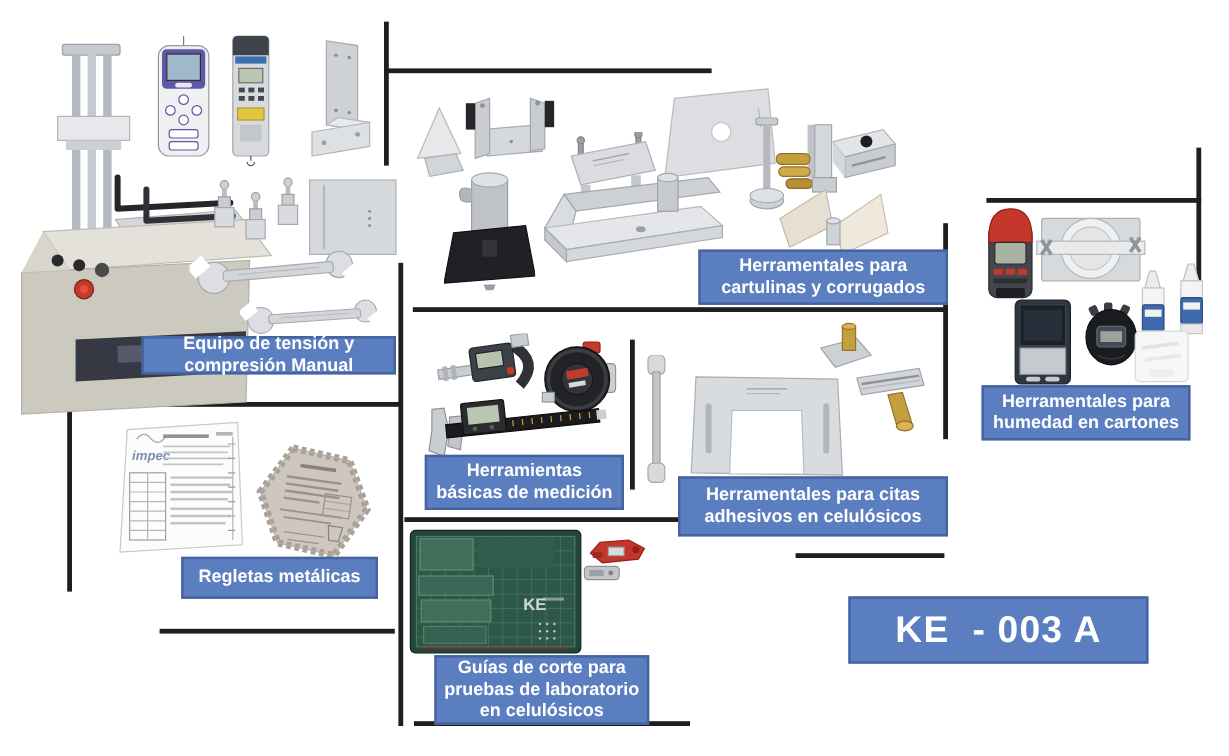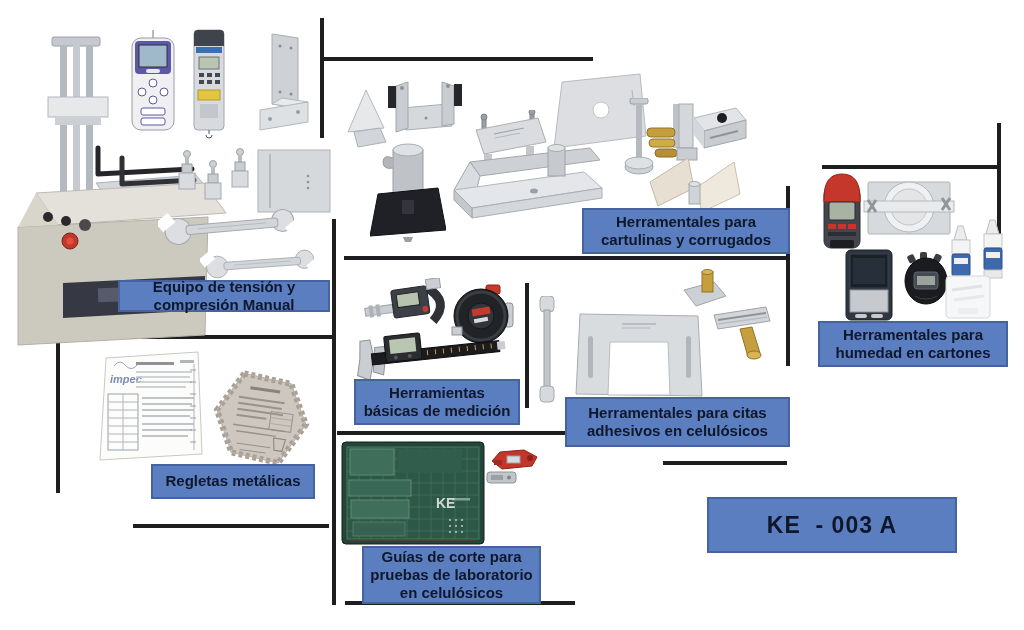"Herramentales para cartulinas y" .glabel { color: #0f172a -> #ffffff }
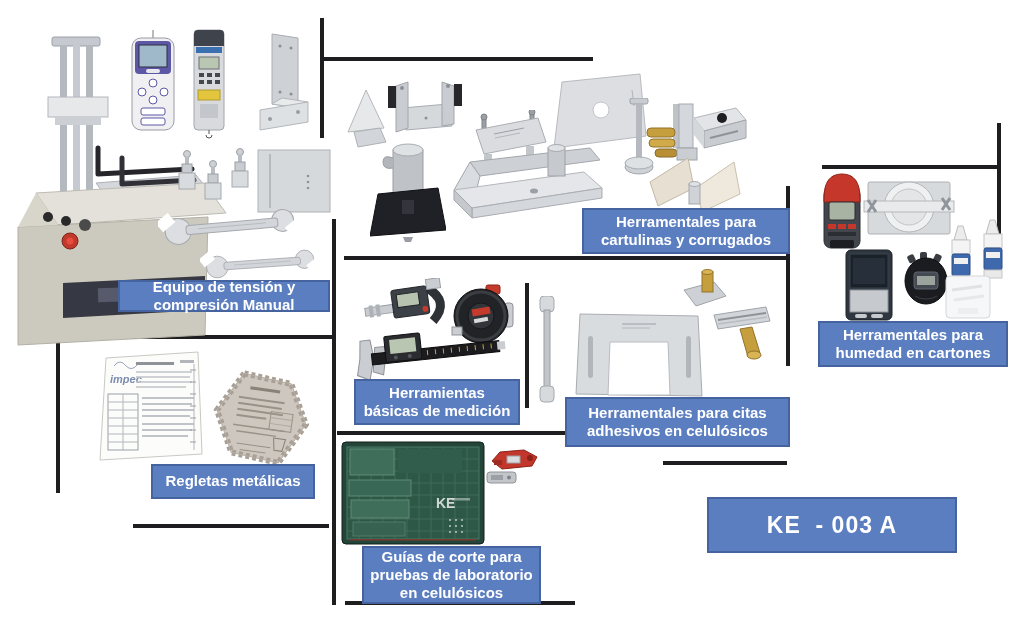"Herramentales para humedad en cartones" div.glabel { width: 190px -> 174px }
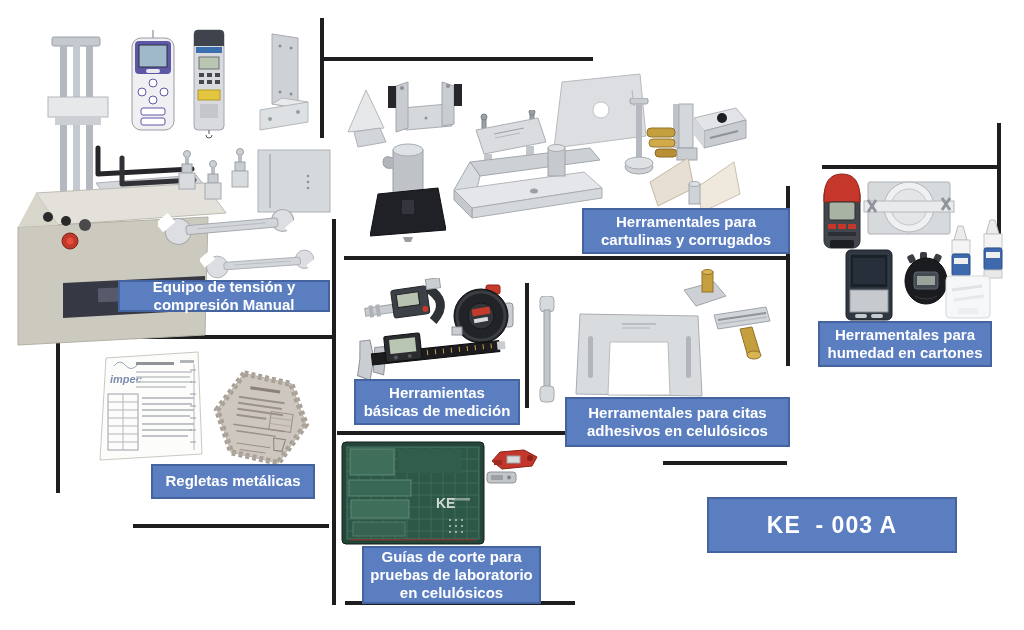"KE - 003 A" .code { font-size: 23px -> 31px }
